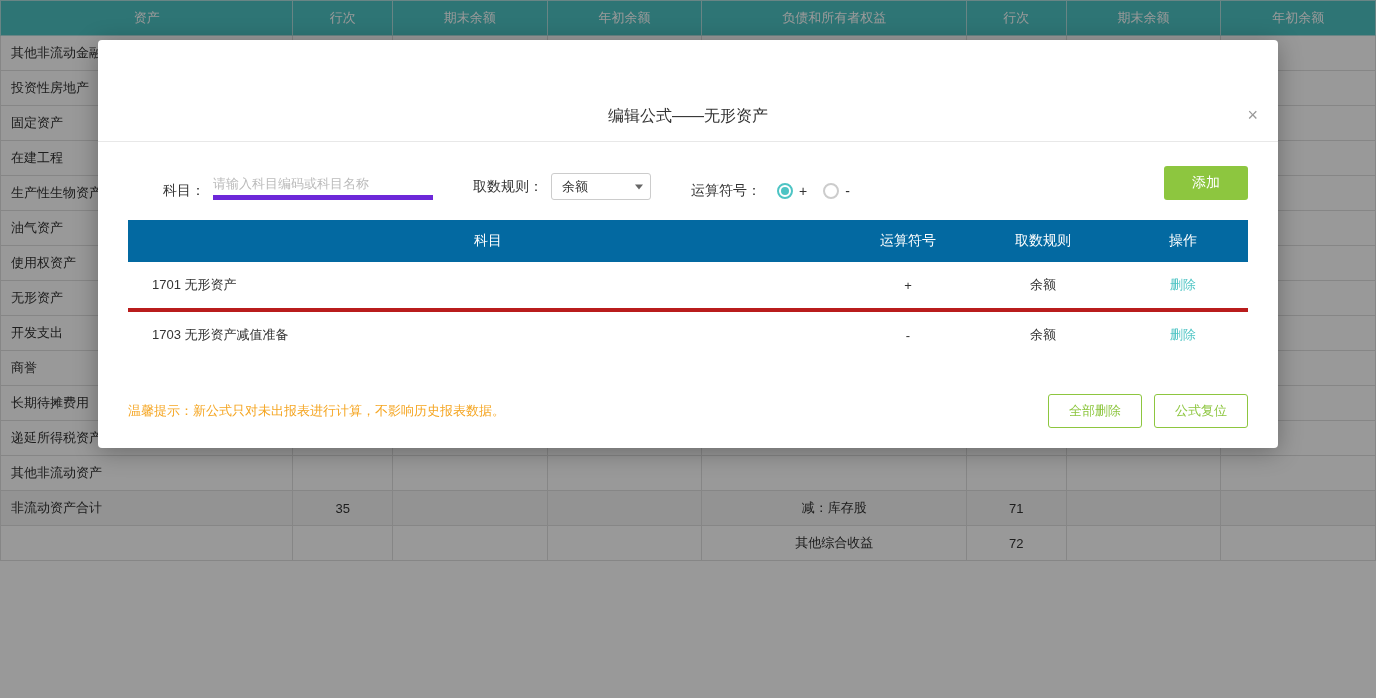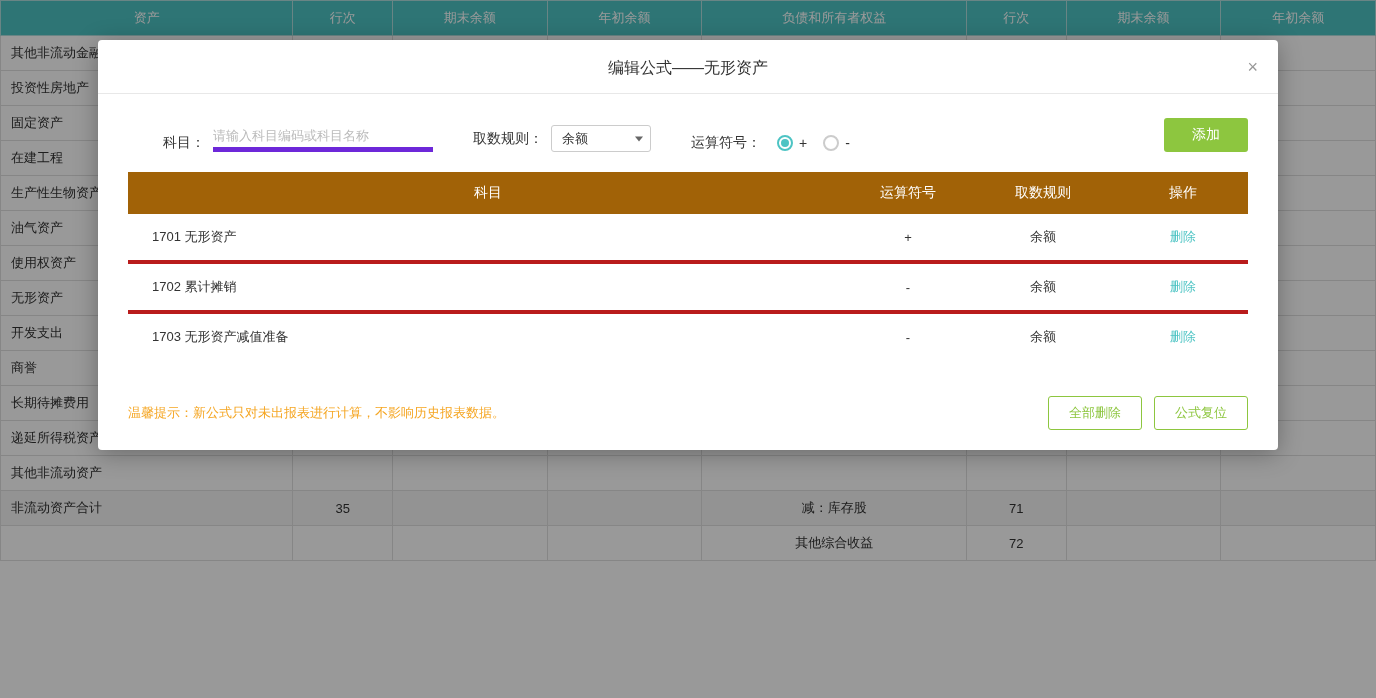"编辑公式——无形资产" .modal-header { margin-top: none -> 48px }
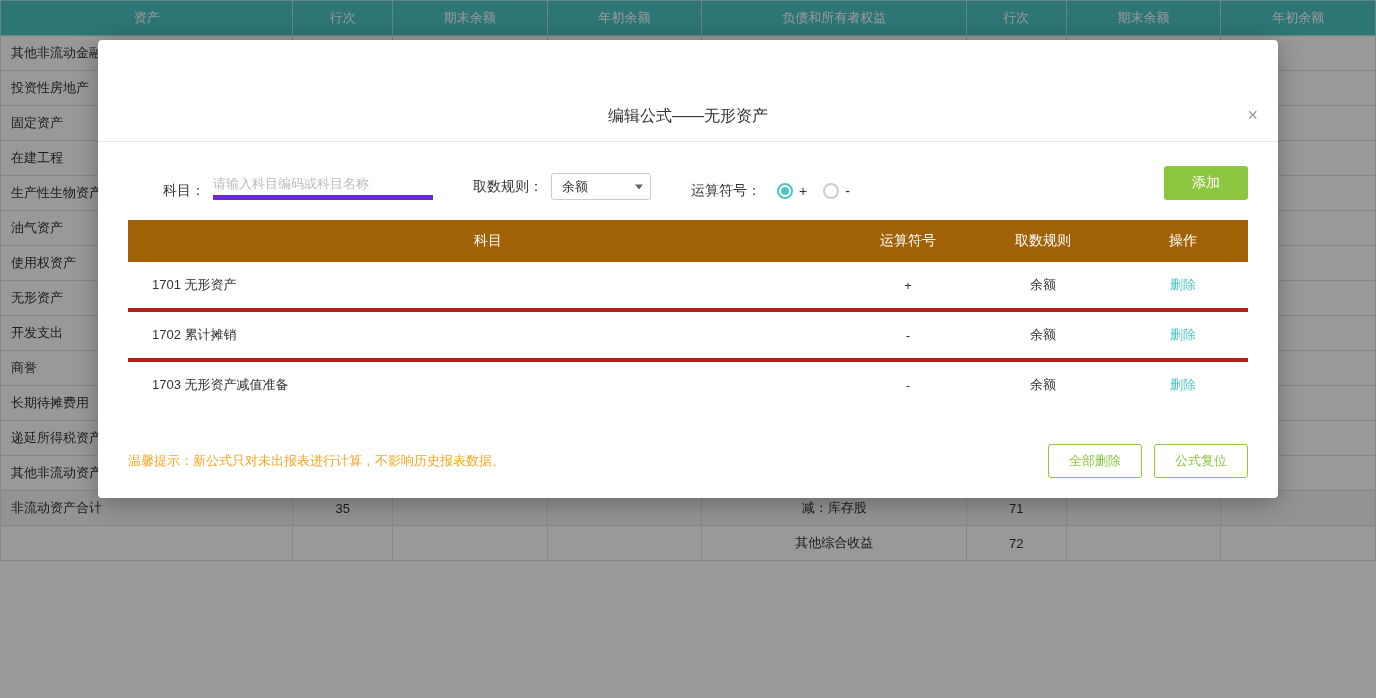"科目" .data-table thead tr { background: #a16207 -> #0369a1 }
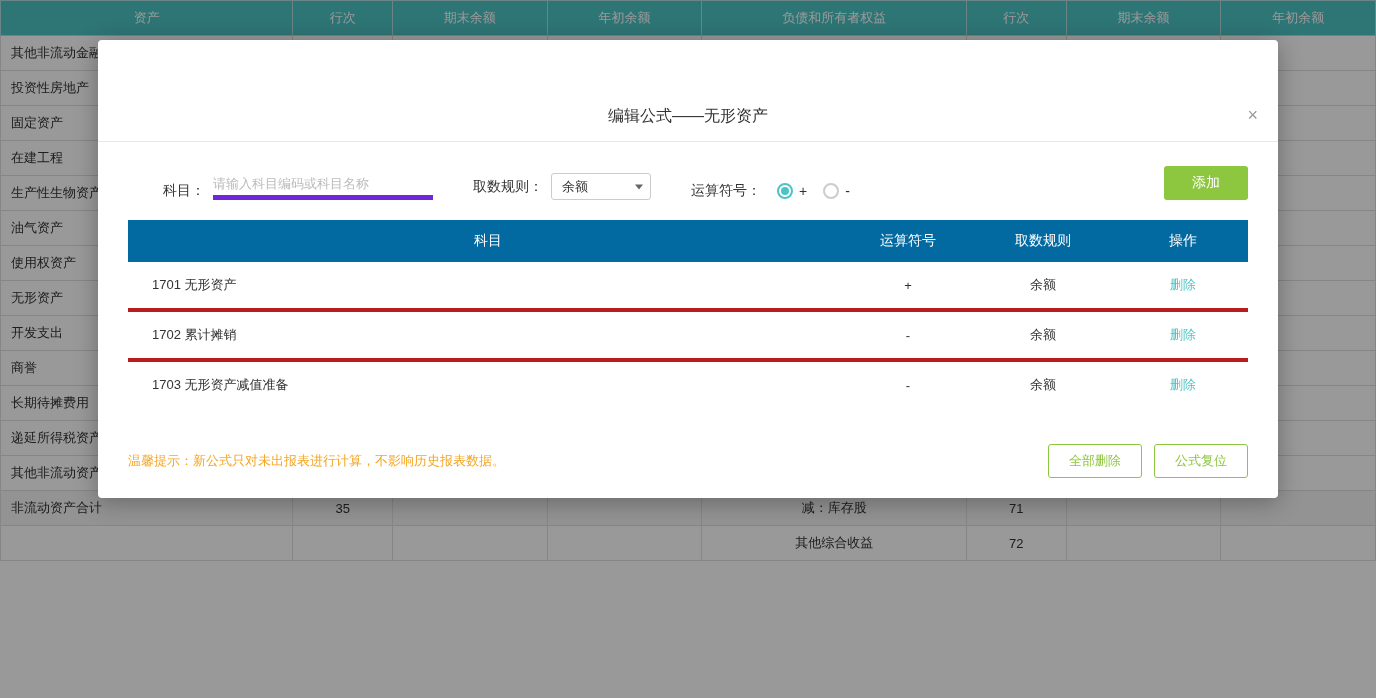"1702 累计摊销" tr { html: <tr> <td>1702 累计摊销</td> <td>-</td> <td>余额</td> <td> <button>删除</button> </td> </tr> -> none }
